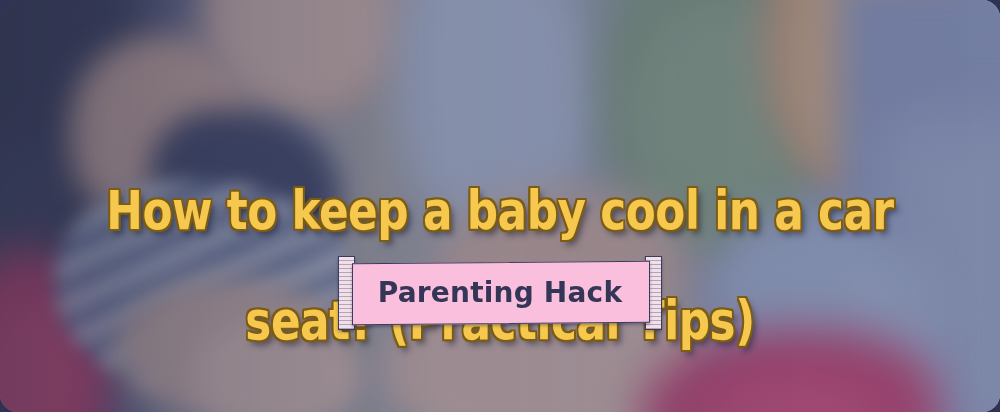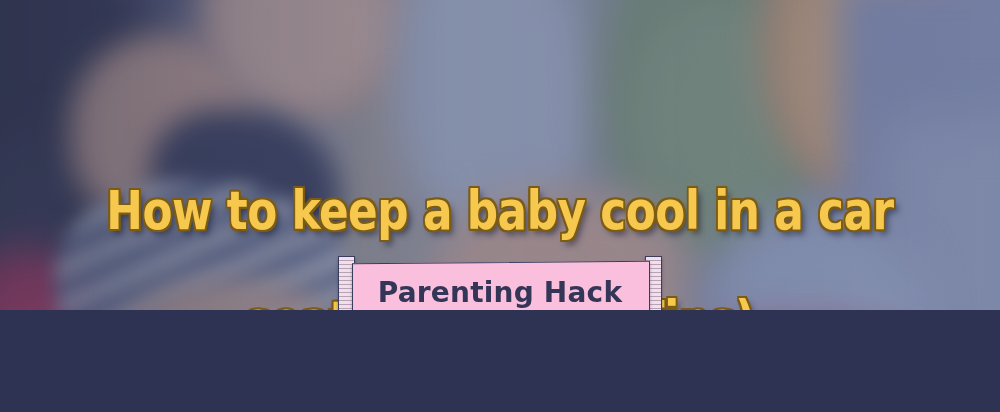"How to keep a baby" #banner { border-radius: none -> 18px; height: 310px -> 412px }
